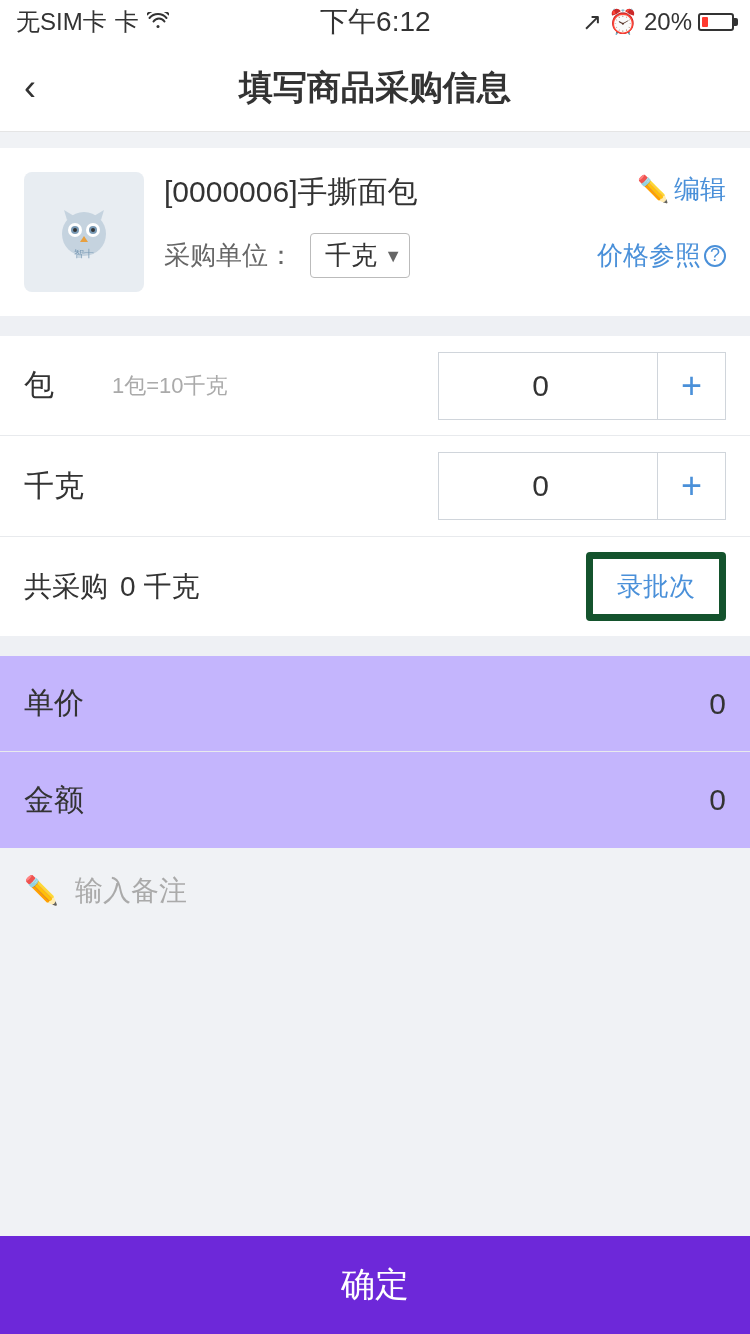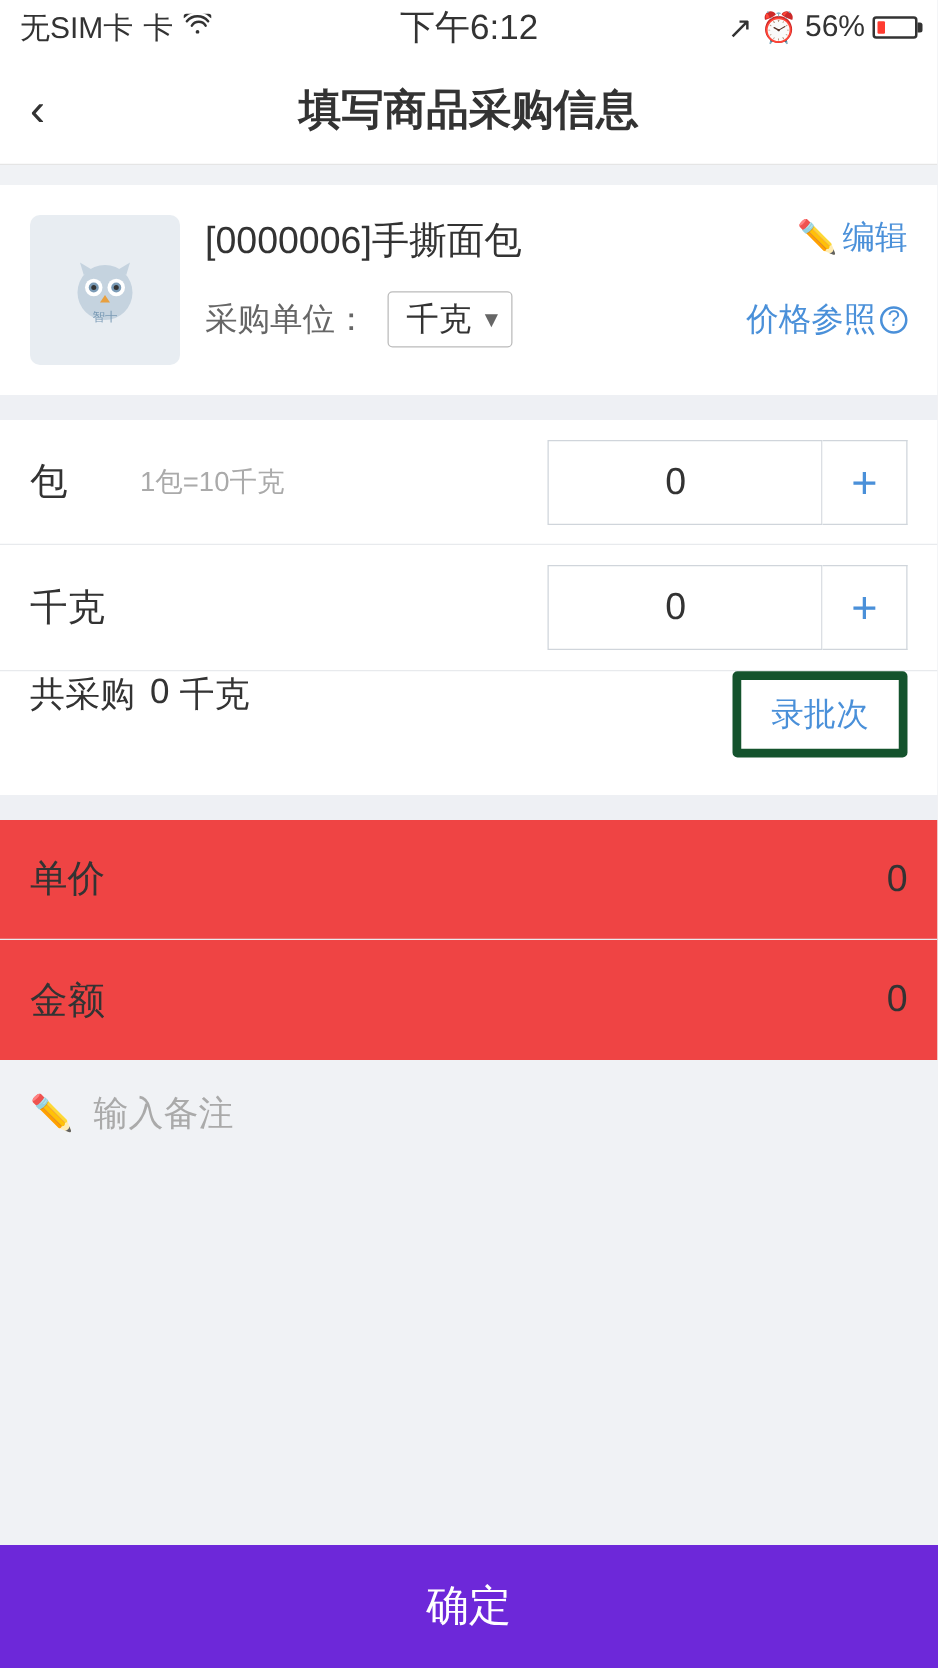"56%" span { text: 56% -> 20% }
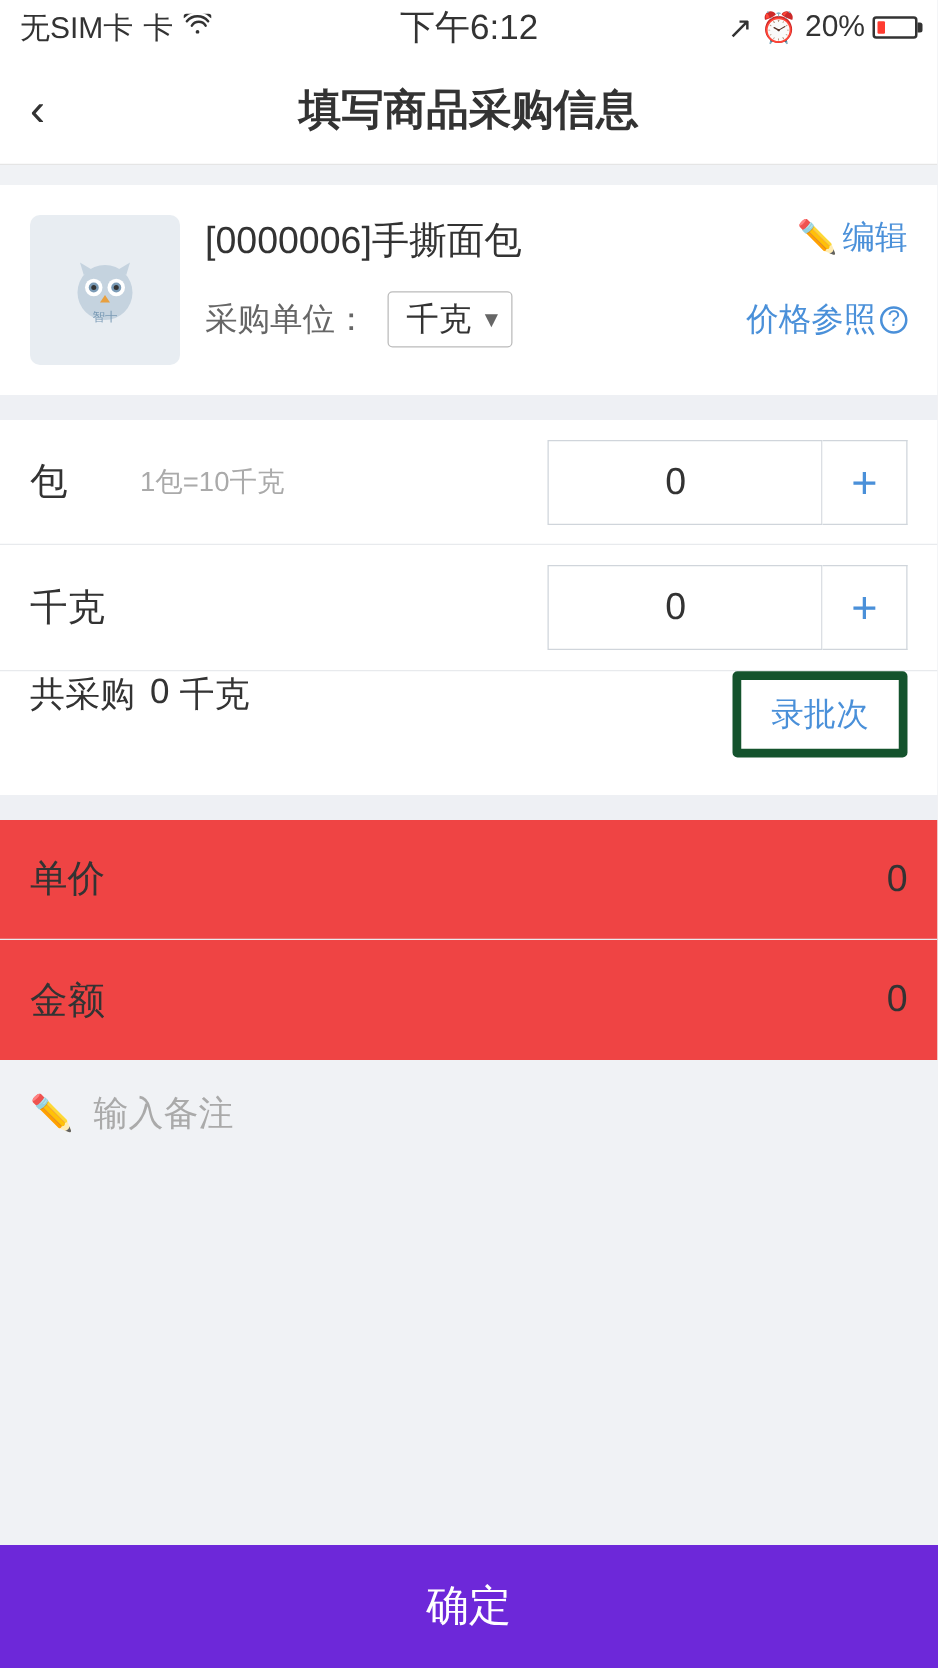"共采购" .summary-row { align-items: flex-start -> center }
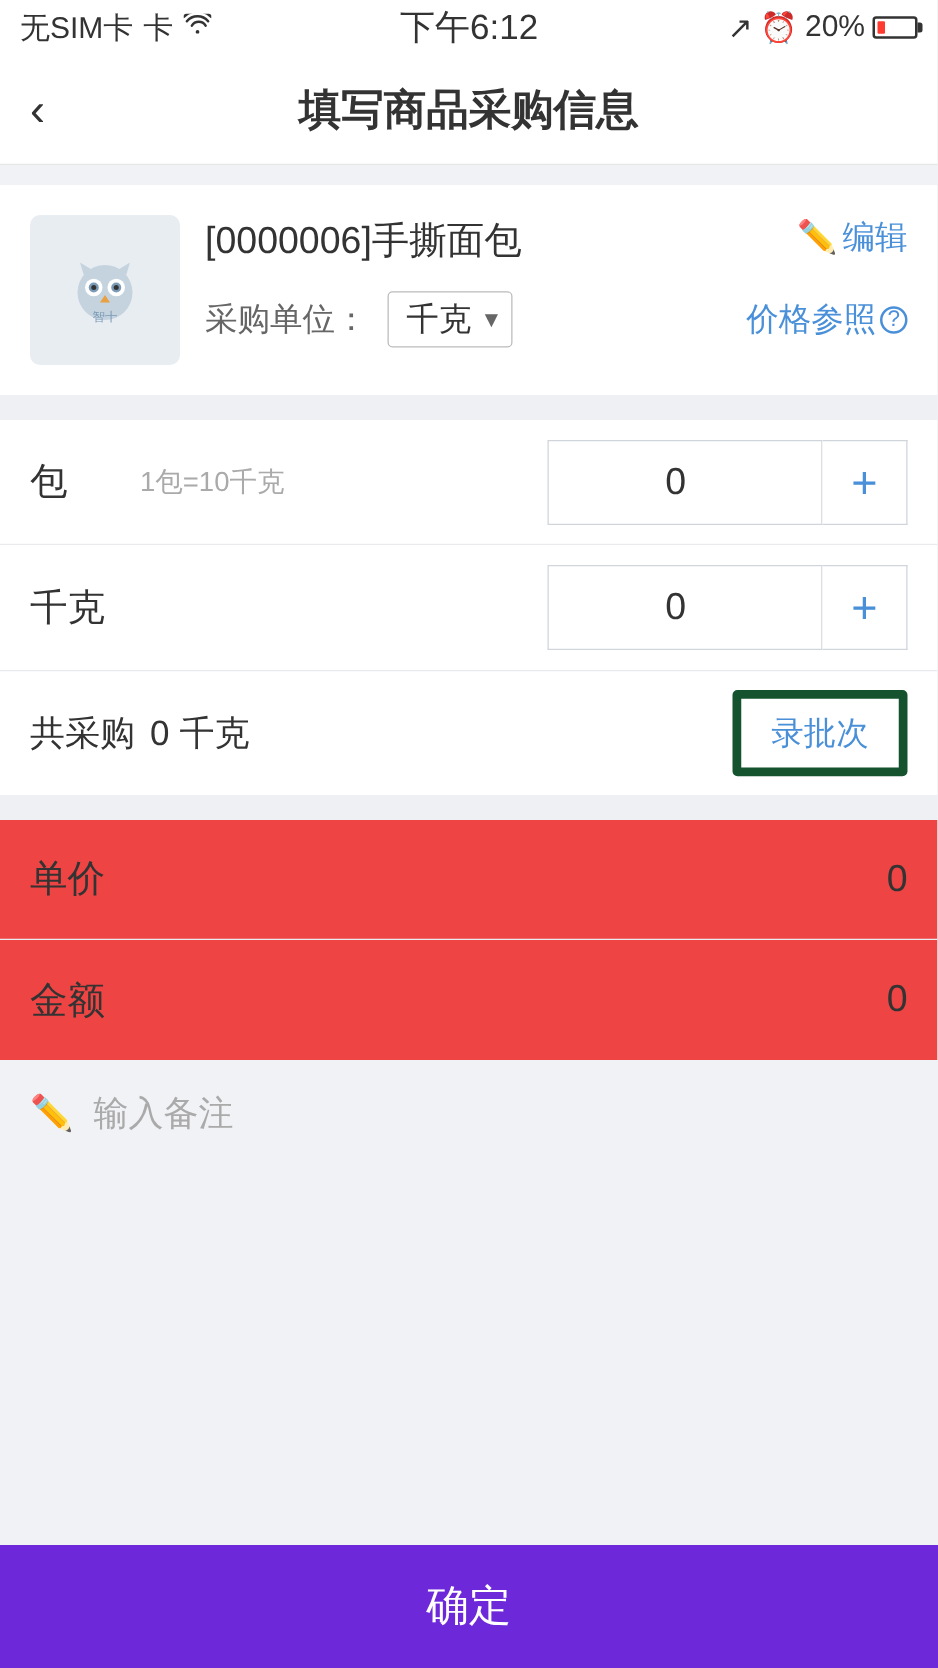"单价" .info-row { background: #ef4444 -> #c4b5fd }
